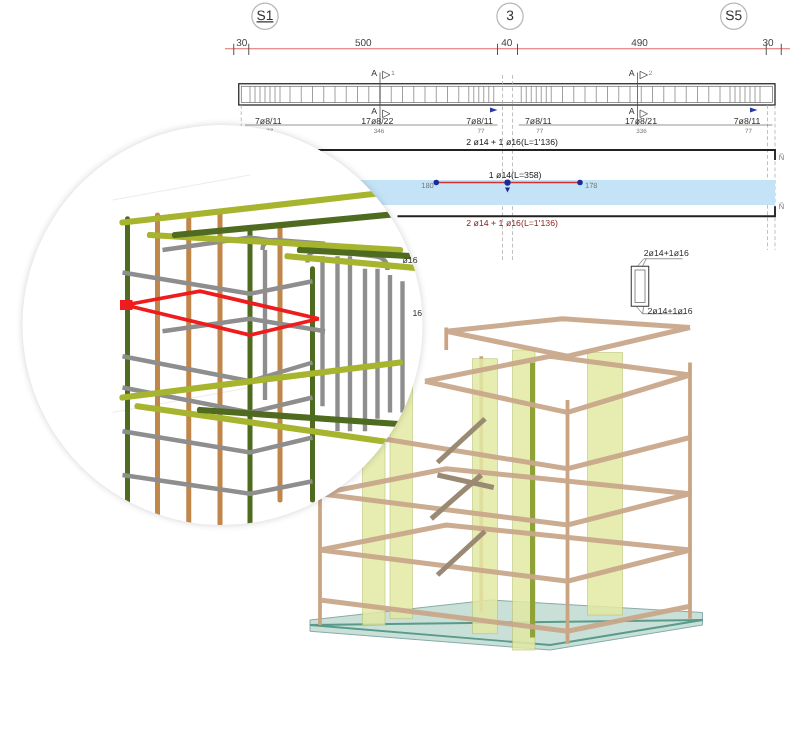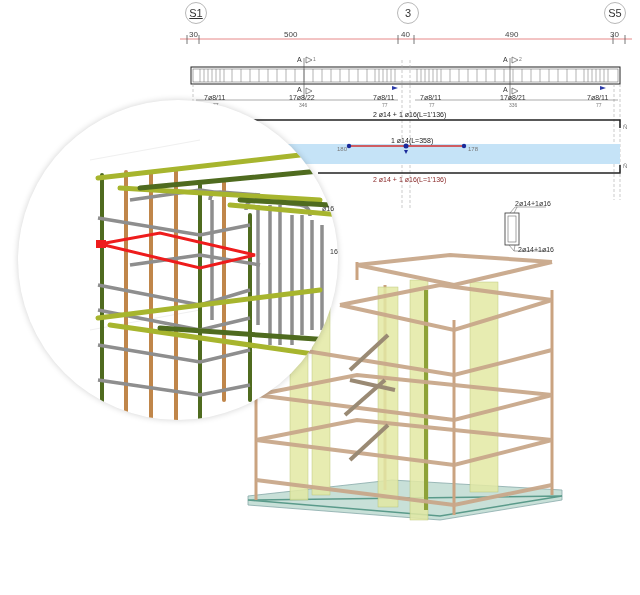"S1" div.axis-bubble { left: 185px -> 201px }
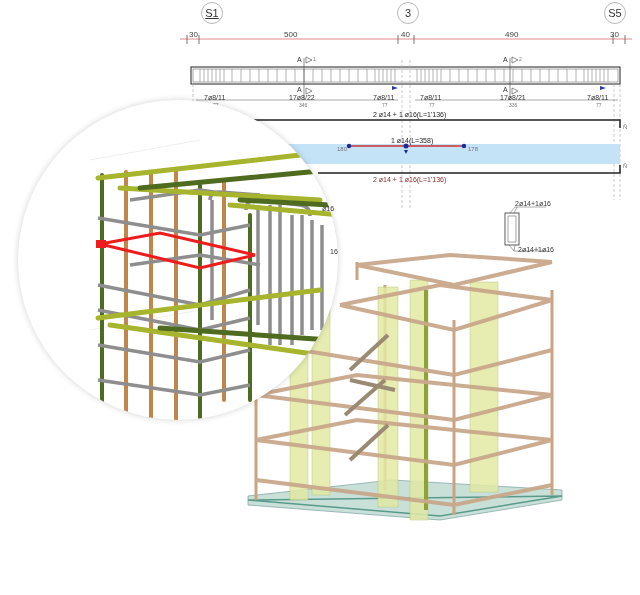"S5" div.axis-bubble { left: 604px -> 576px }
